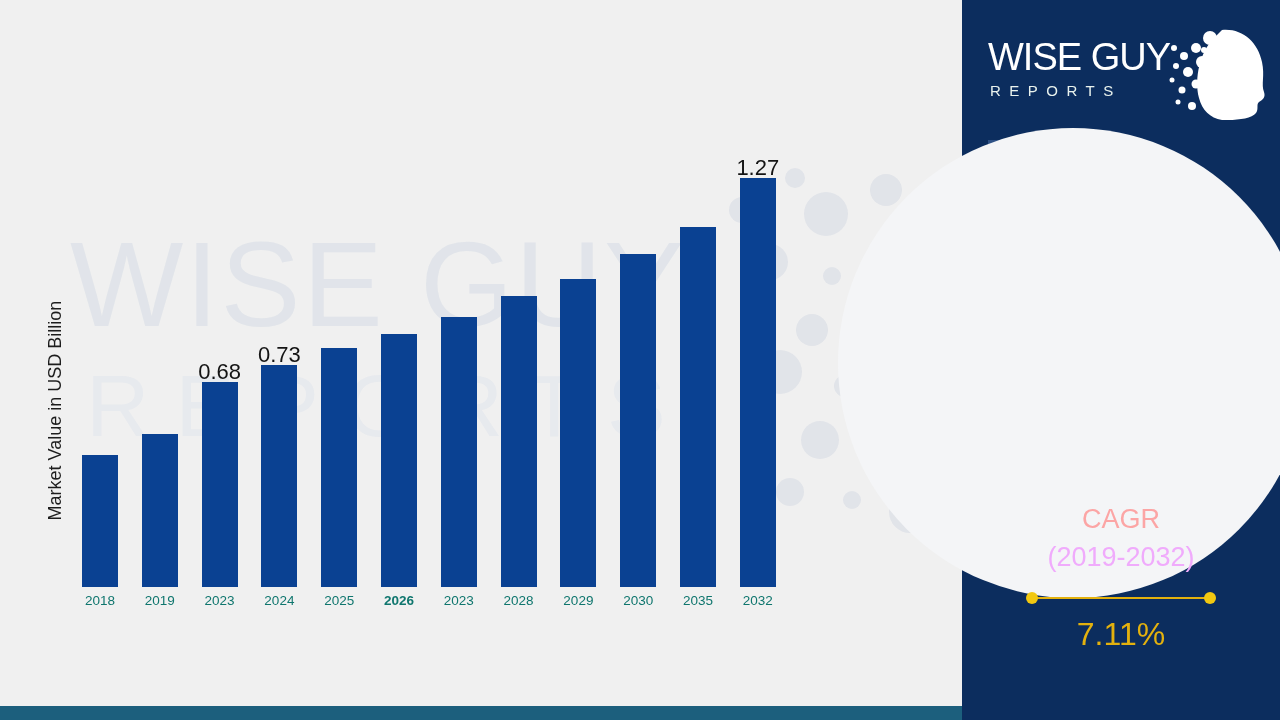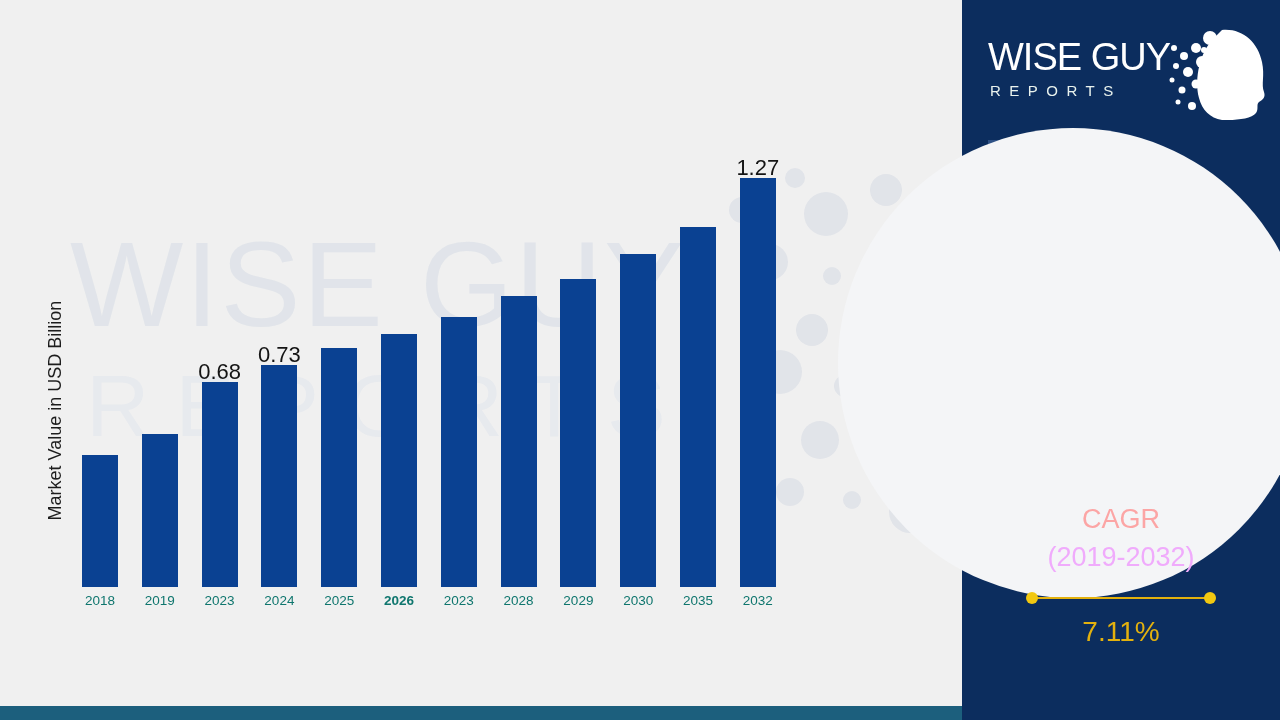"7.11%" .cagr-value { font-size: 28px -> 32px }
